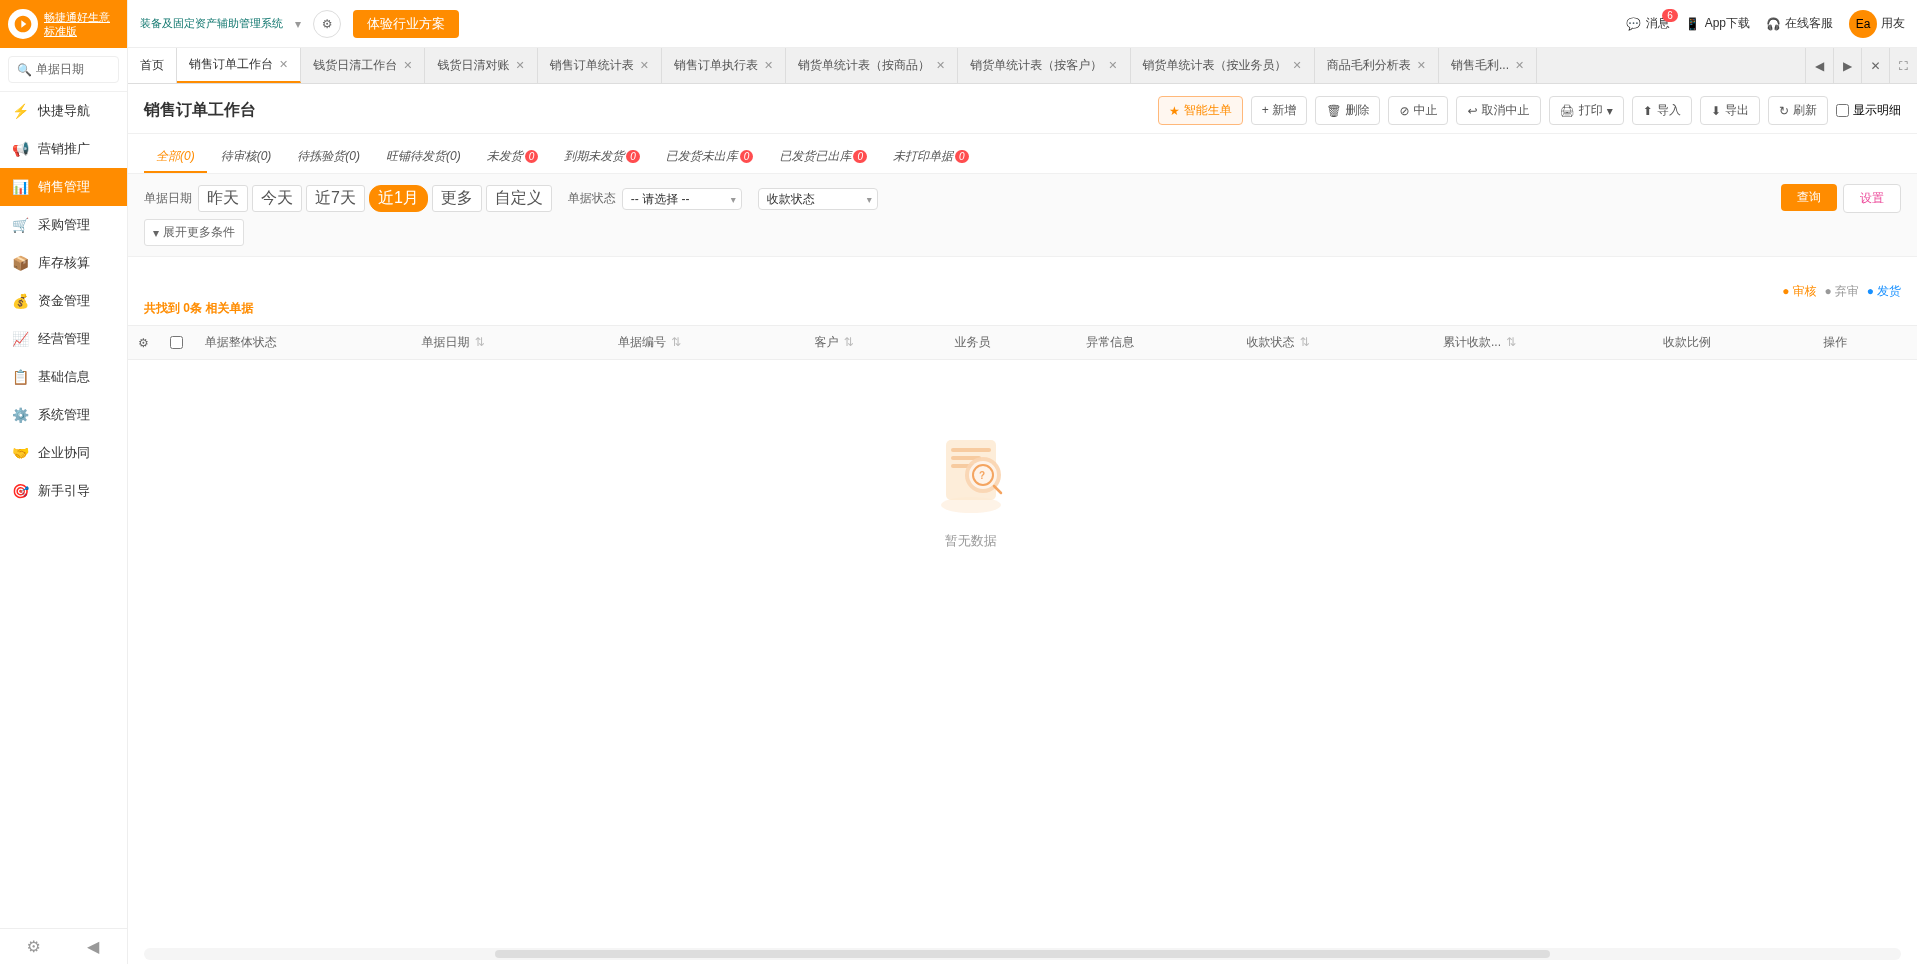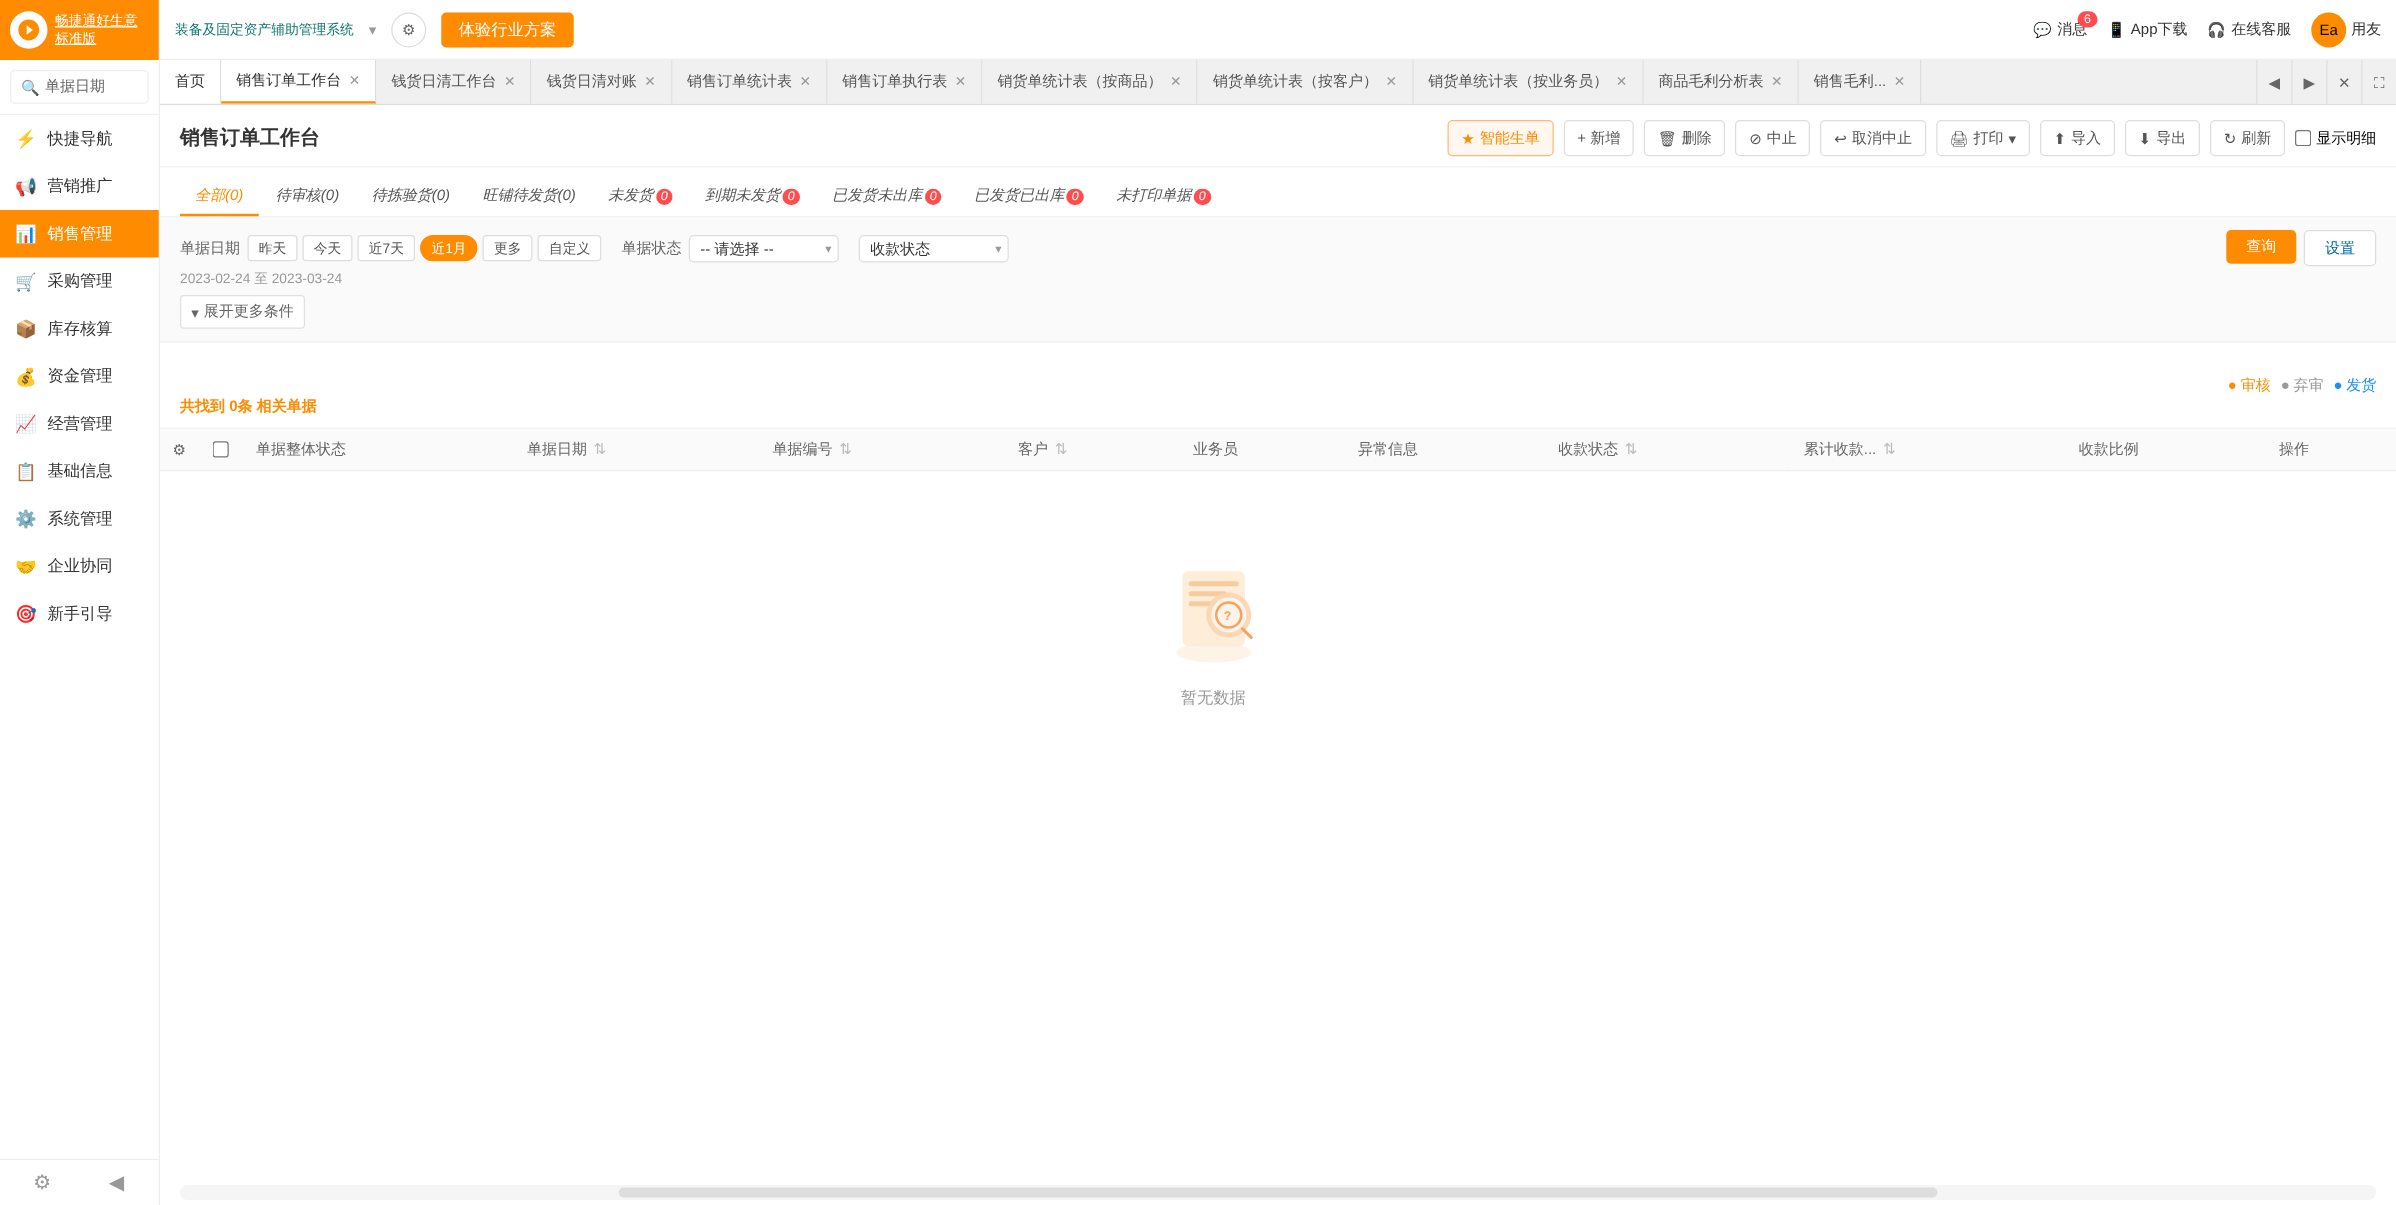"昨天" .date-btn { font-size: 11px -> 16px }
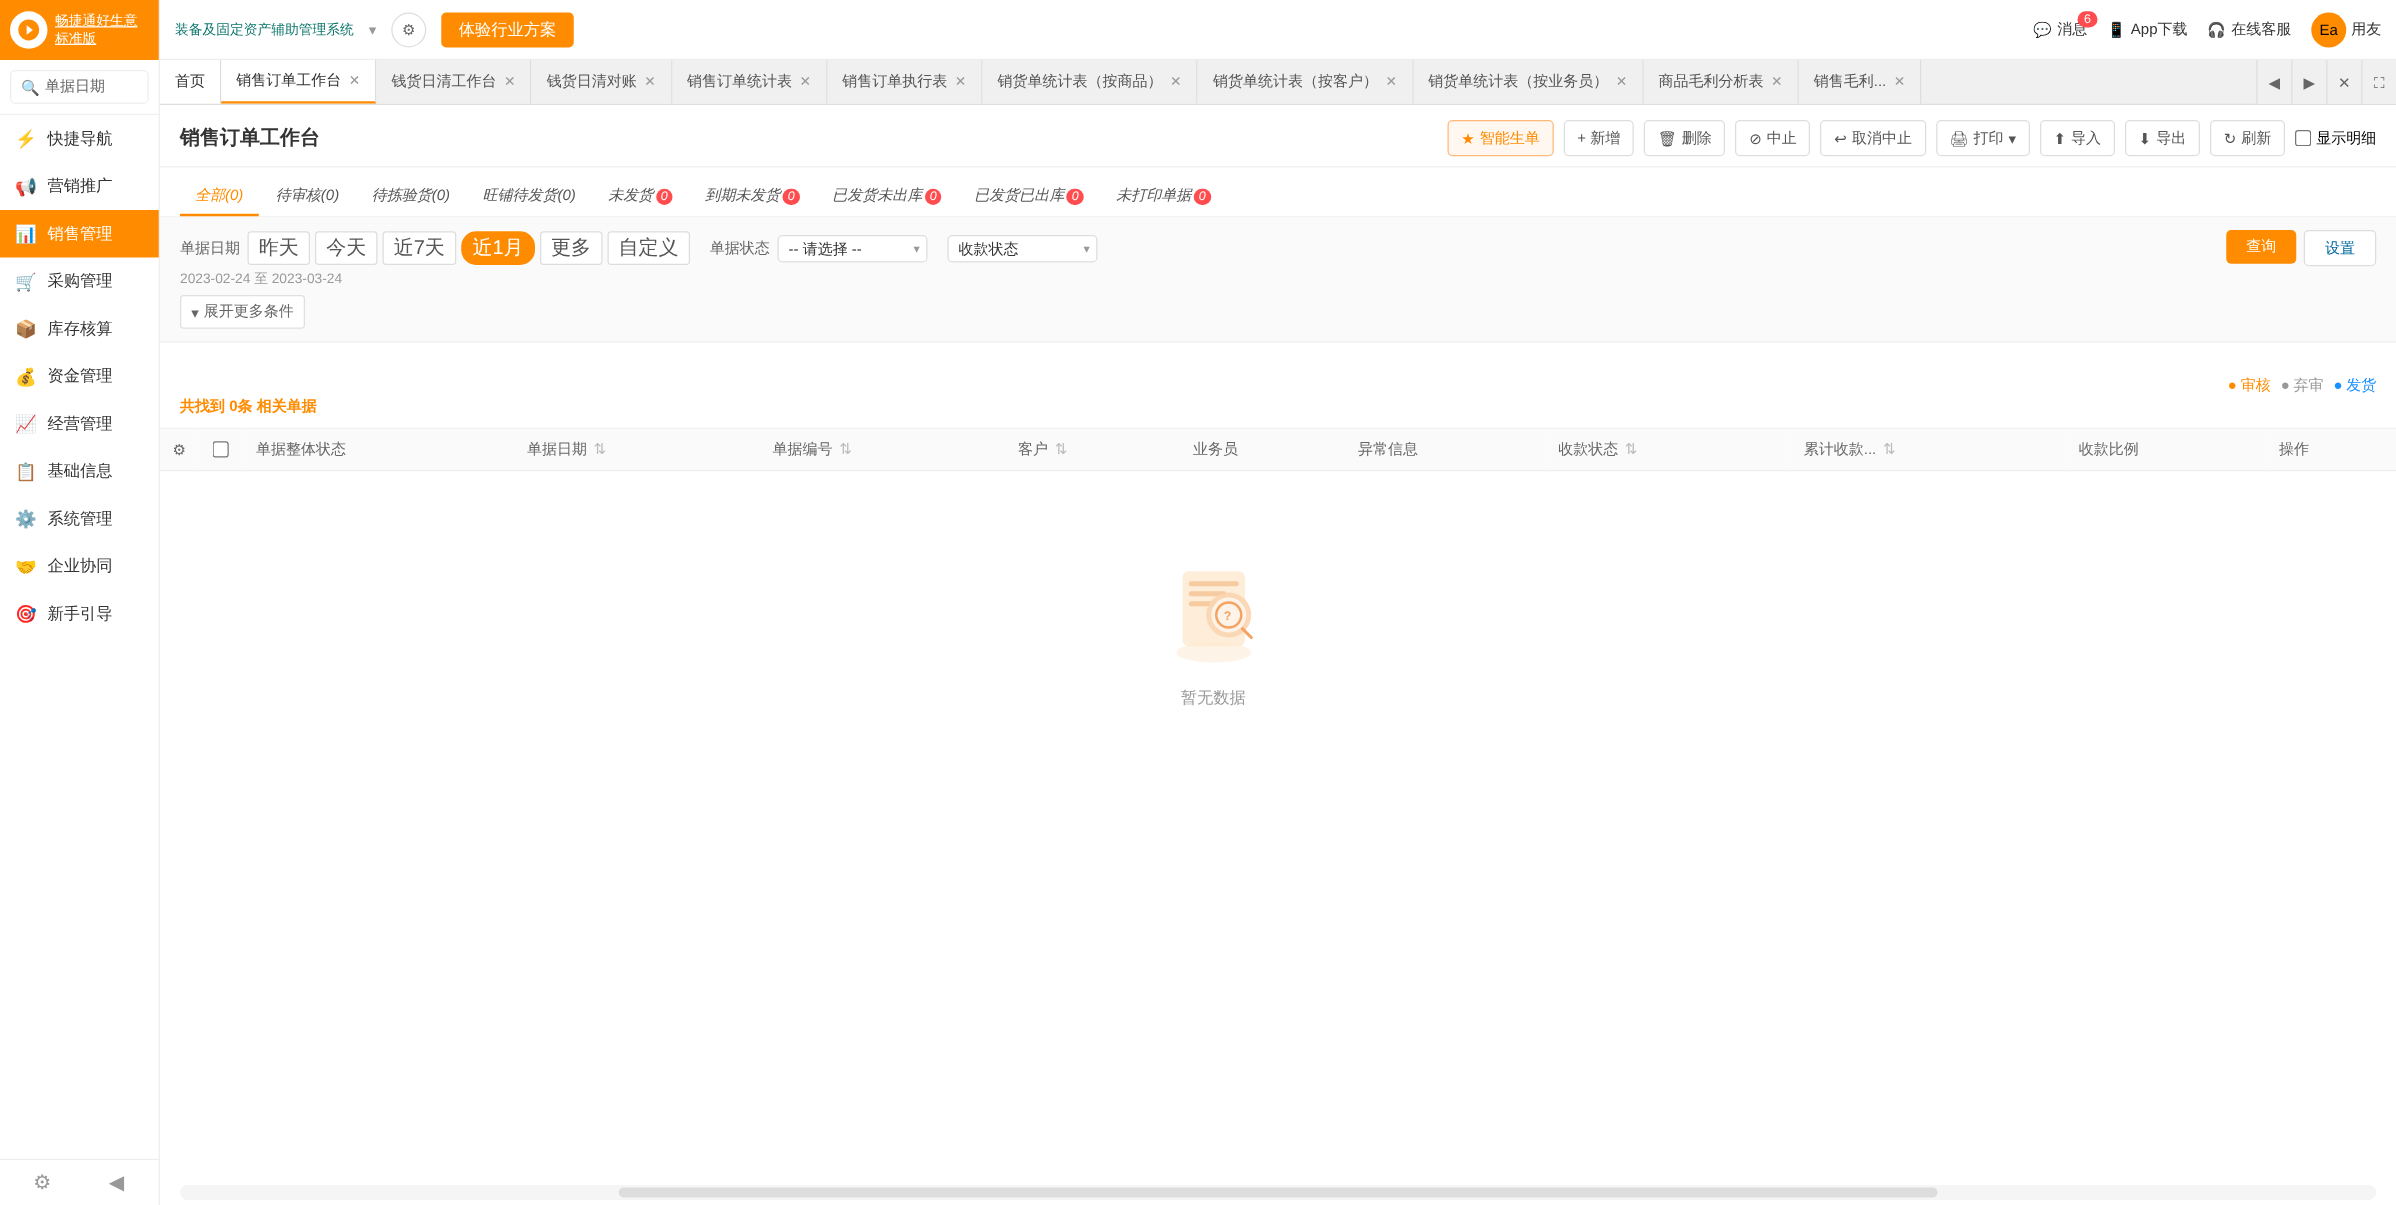"设置" .setup-btn { color: #0369a1 -> #ec4899 }
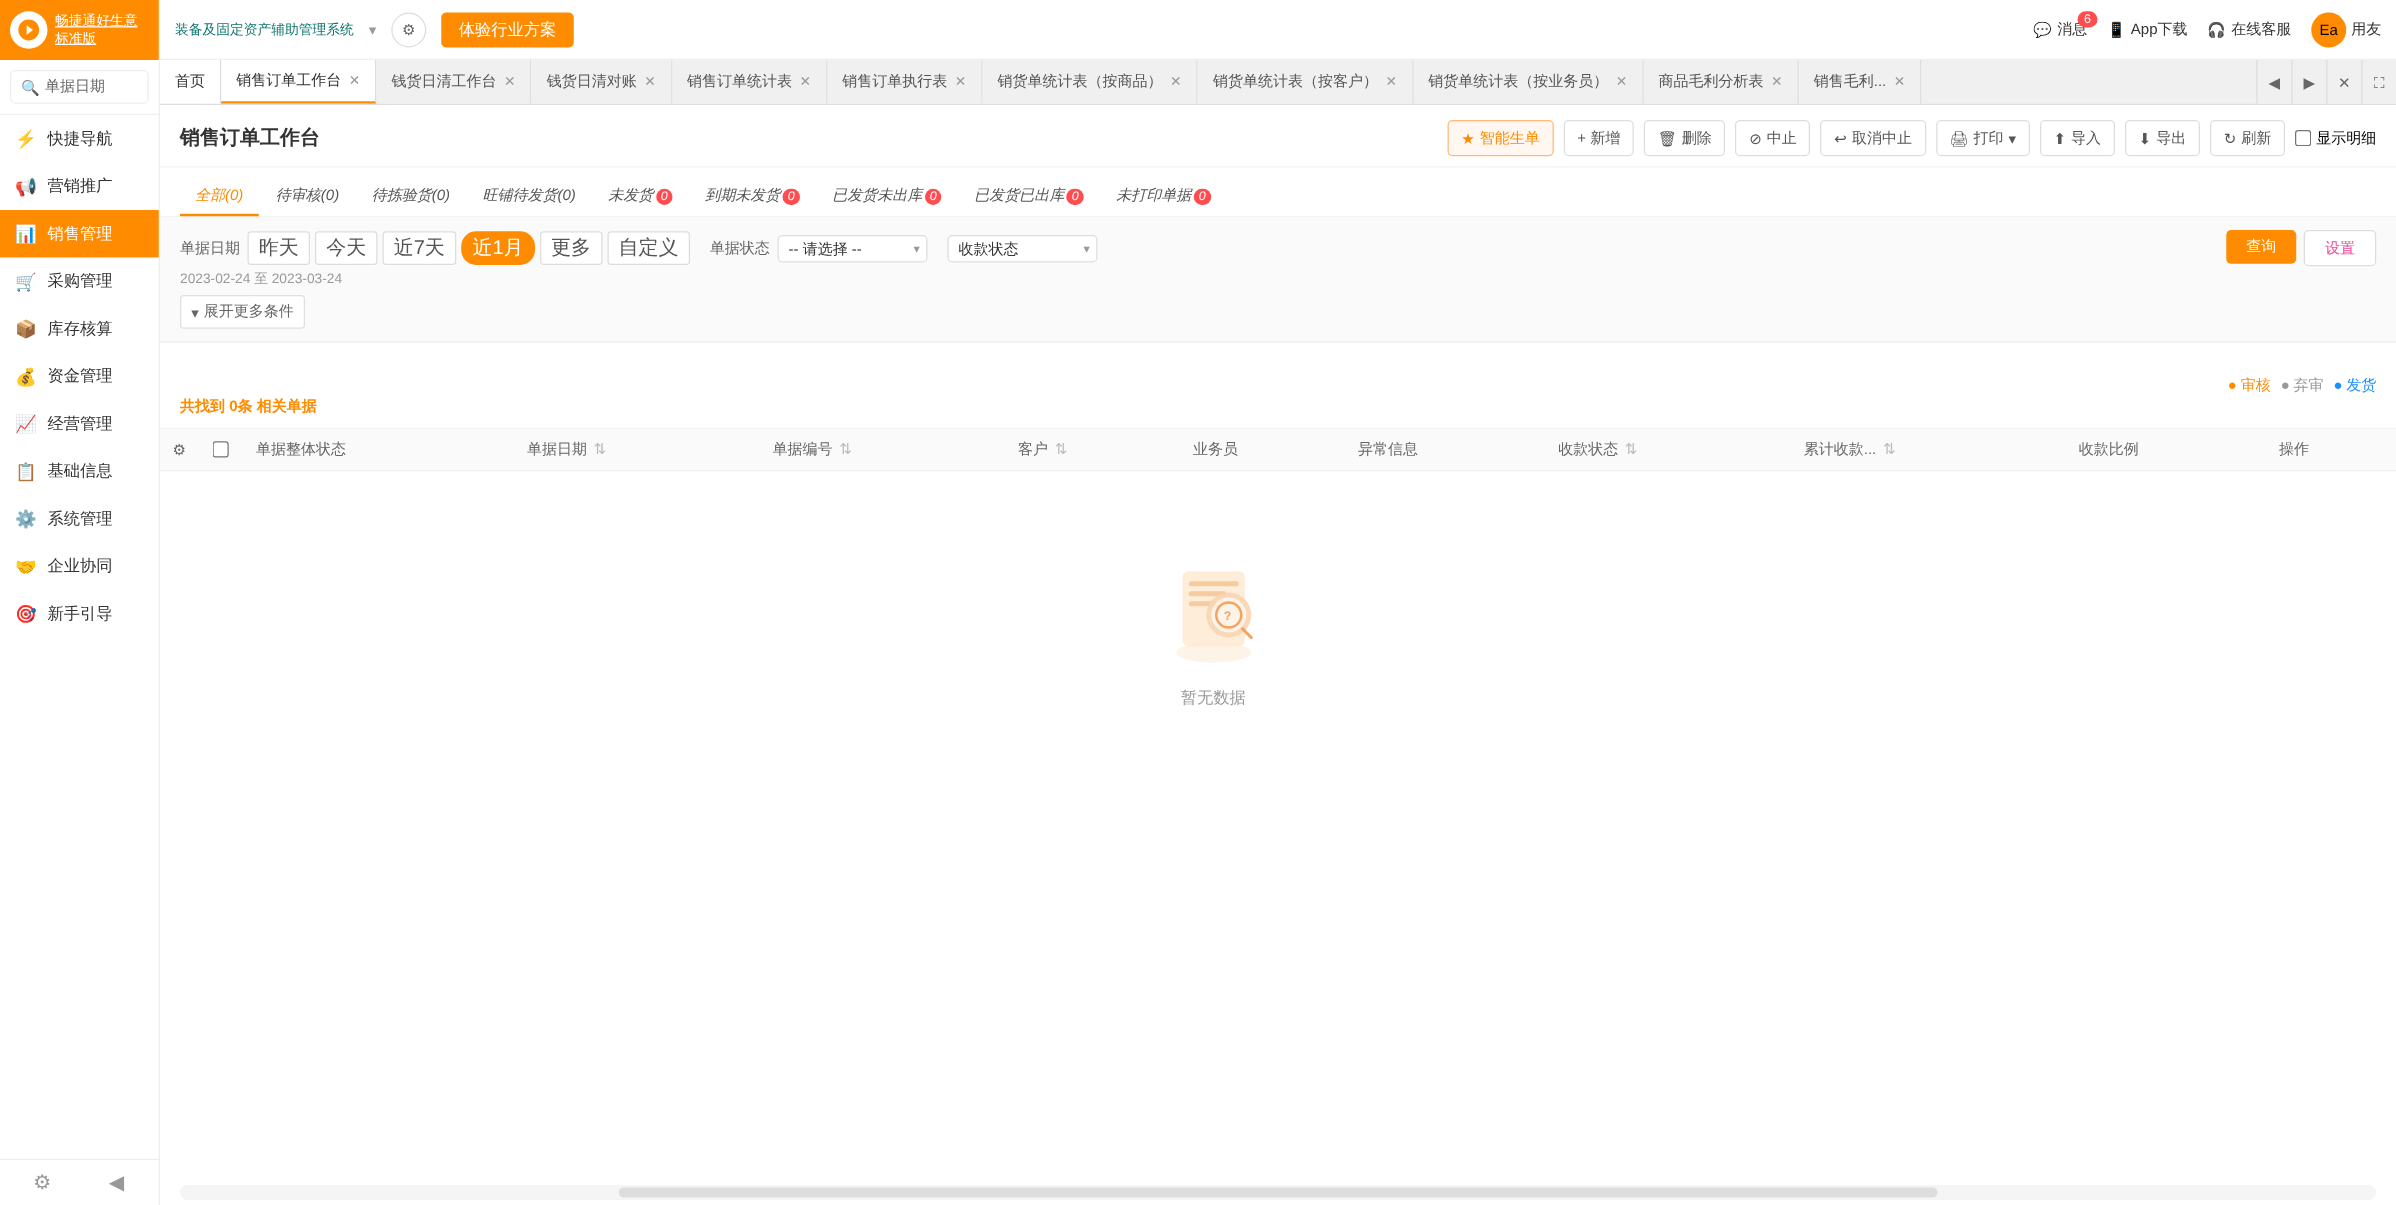"2023-02-24 至 2023-03-24" div.filter-date-range { html: <div>2023-02-24 至 2023-03-24</div> -> none }
